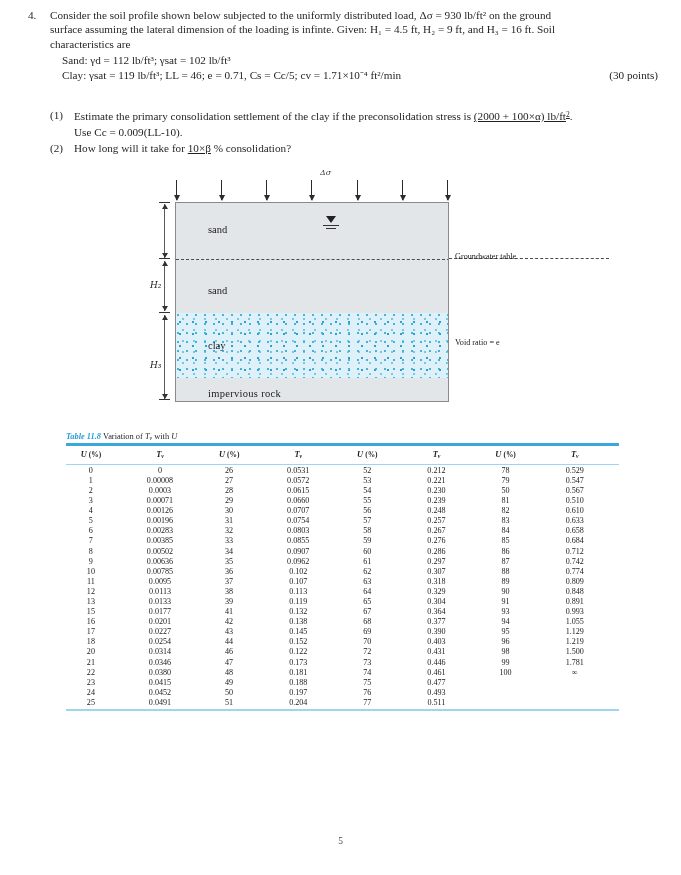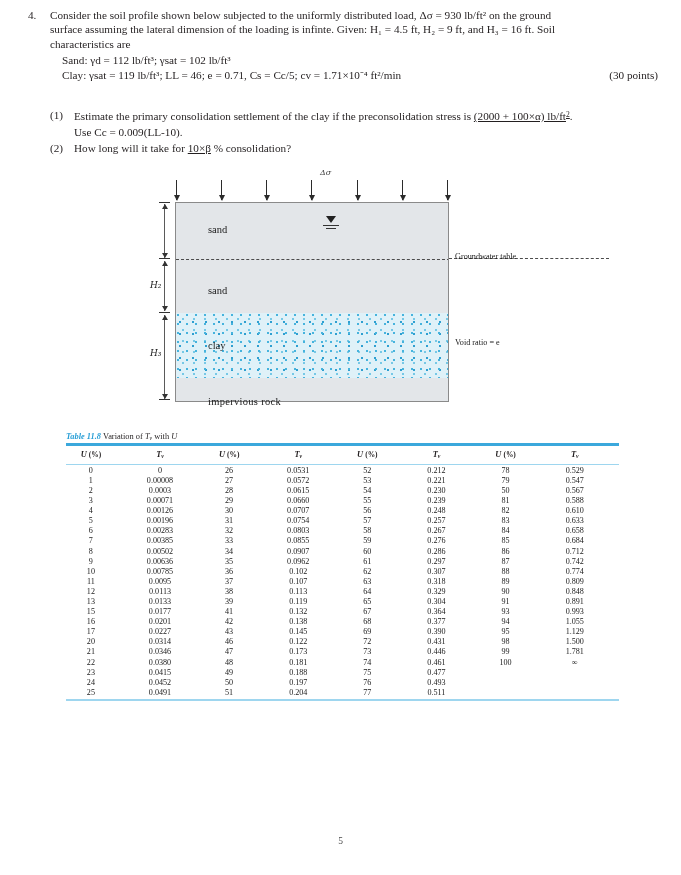"H₃" div.dim-lbl { top: 180px -> 192px }
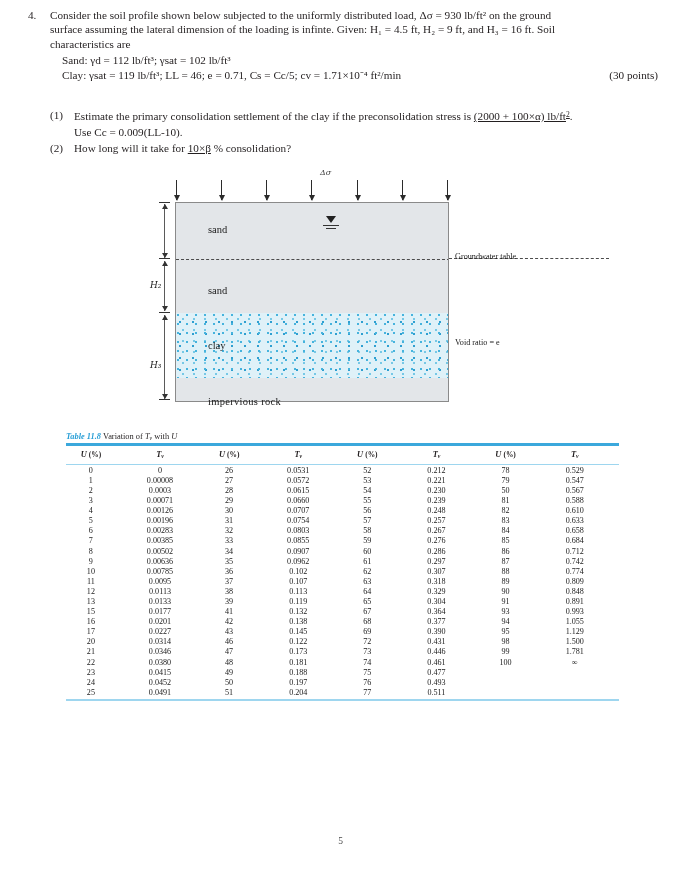"impervious rock" .lbl-rock { top: 228px -> 220px }
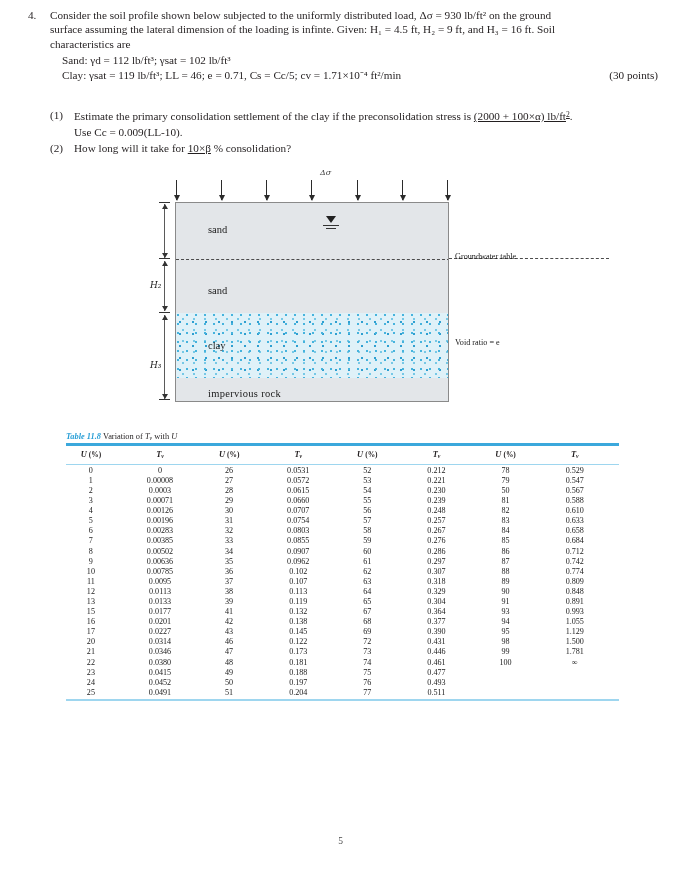"0.588" td.col-t { text: 0.588 -> 0.510 }
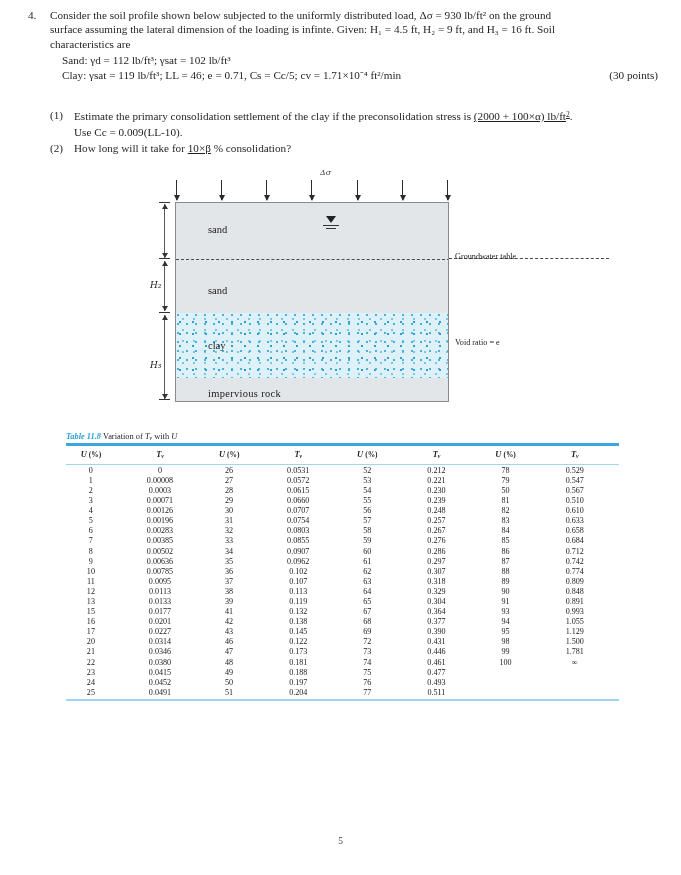"18" tr { html: none -> <tr> <td>18</td> <td>0.0254</td> <td>44</td> <td>0.152</td> <td>70</td> <td>0.403</td> <td>96</td> <td>1.219</td> </tr> }
